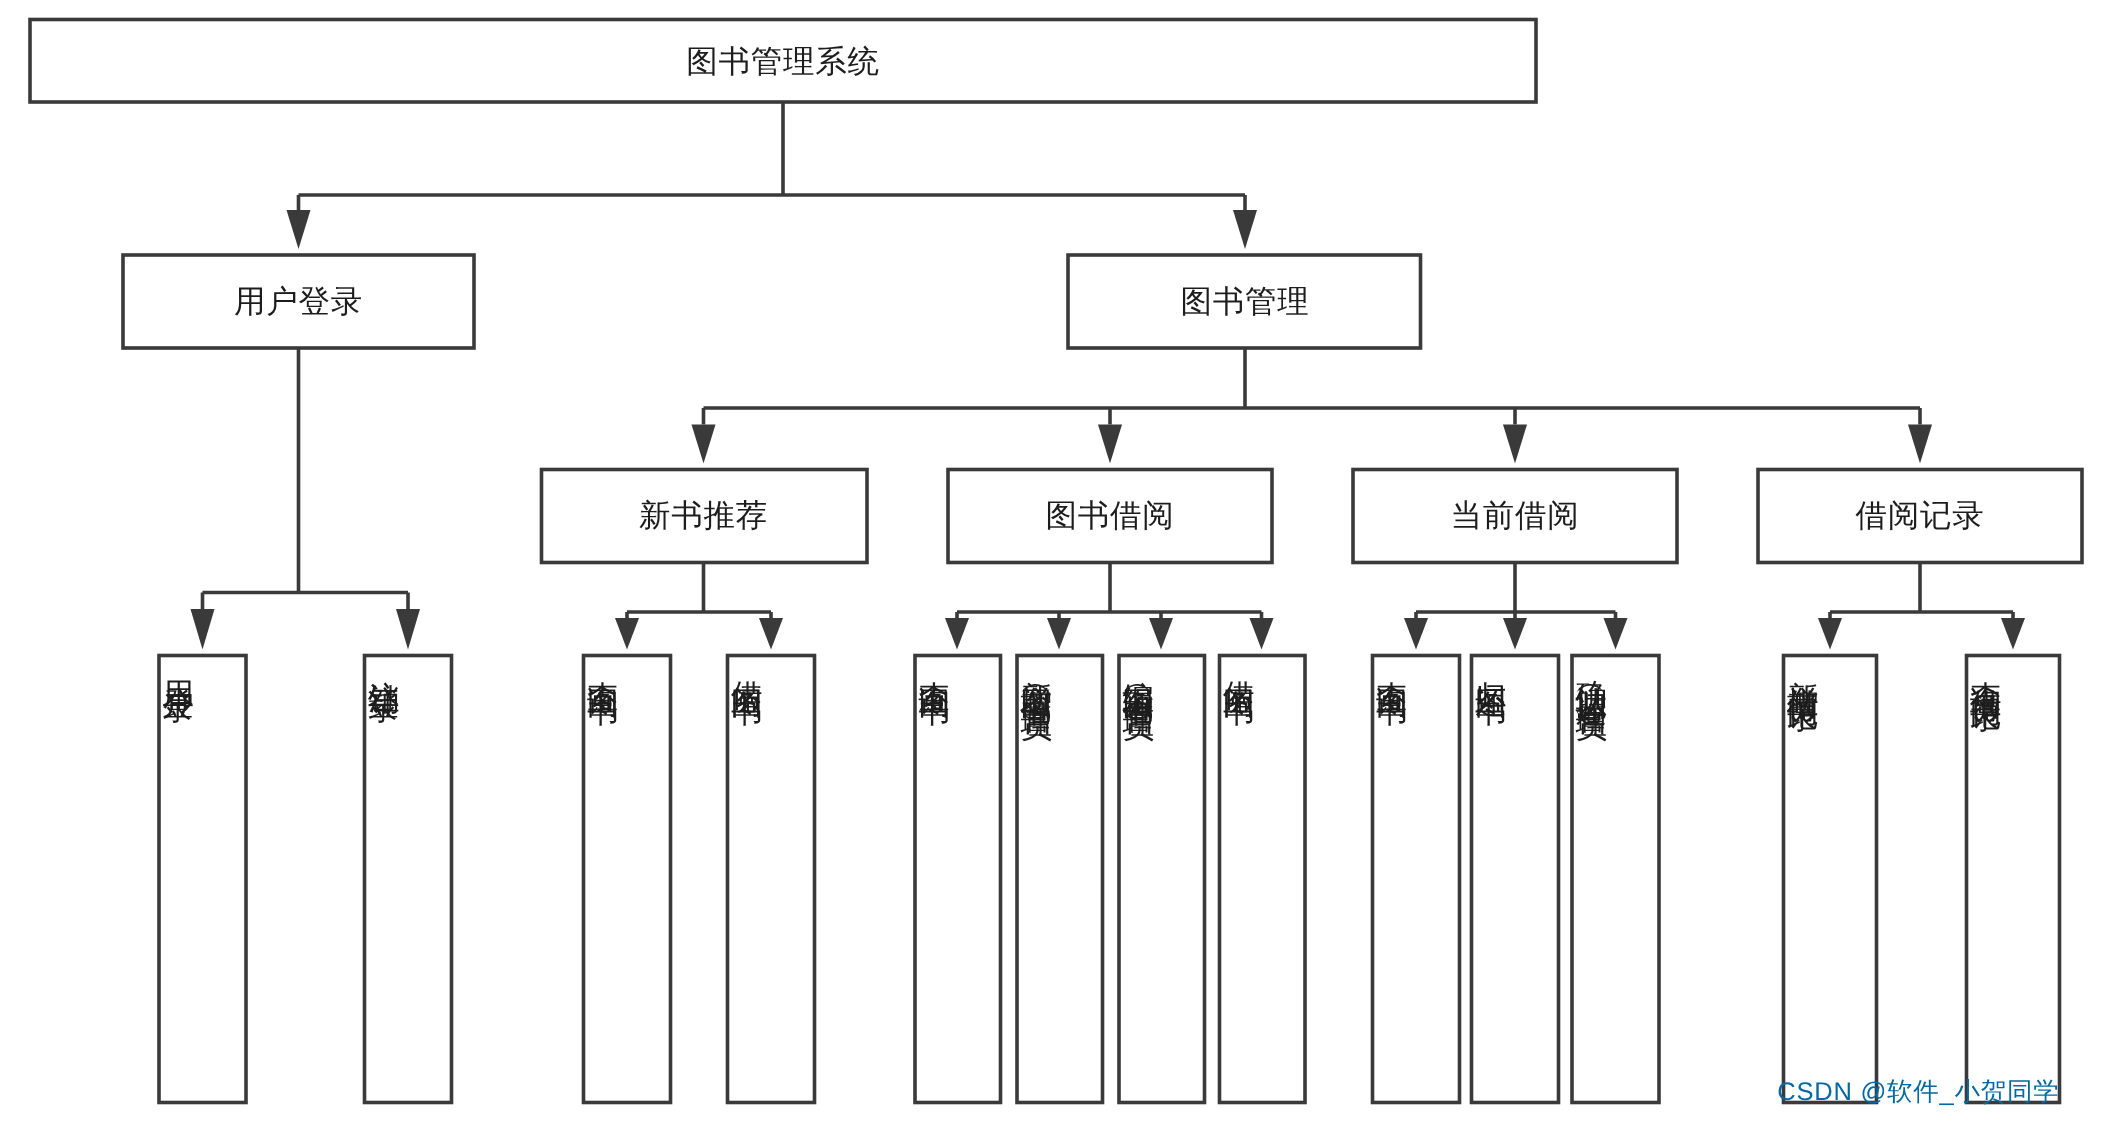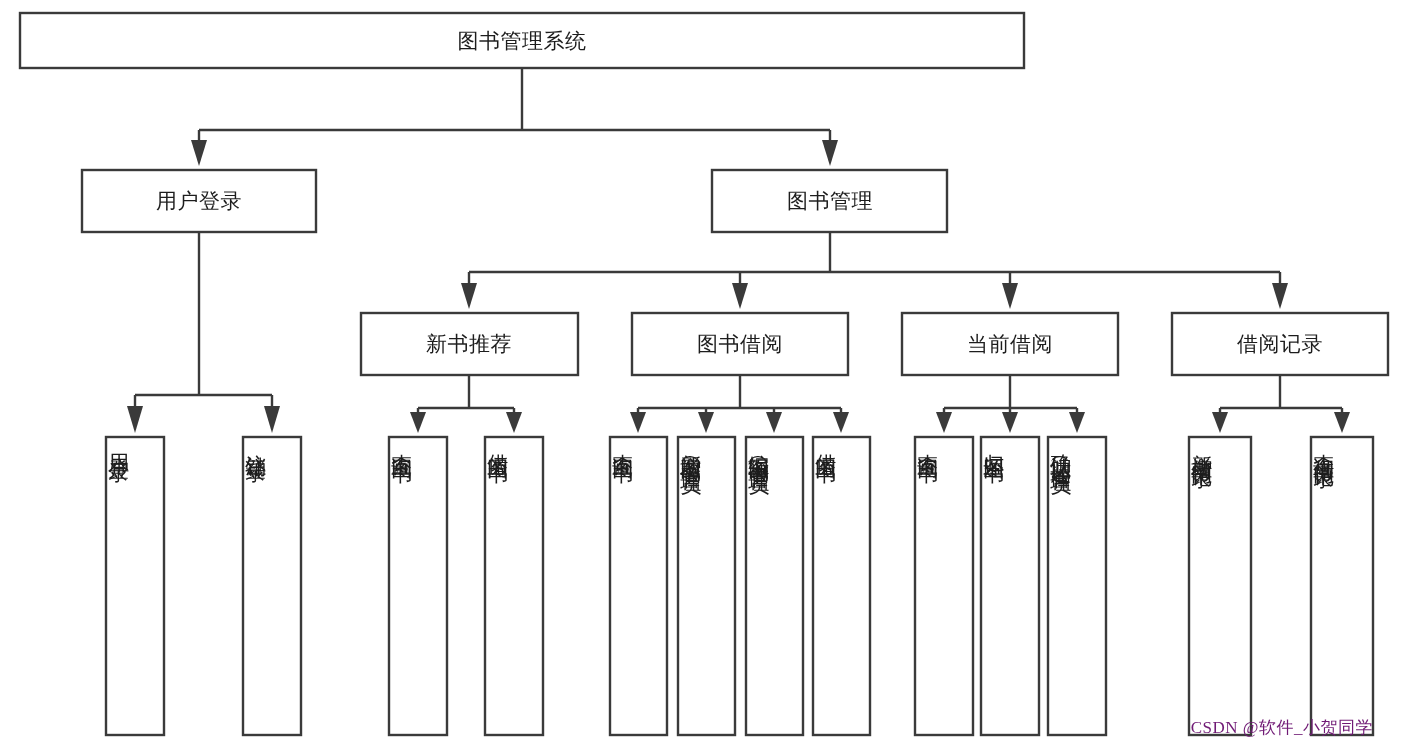"CSDN @软件_小贺同学" #watermark { color: #701a75 -> #0369a1; font-family: Liberation Serif, serif -> Liberation Sans, sans-serif }
